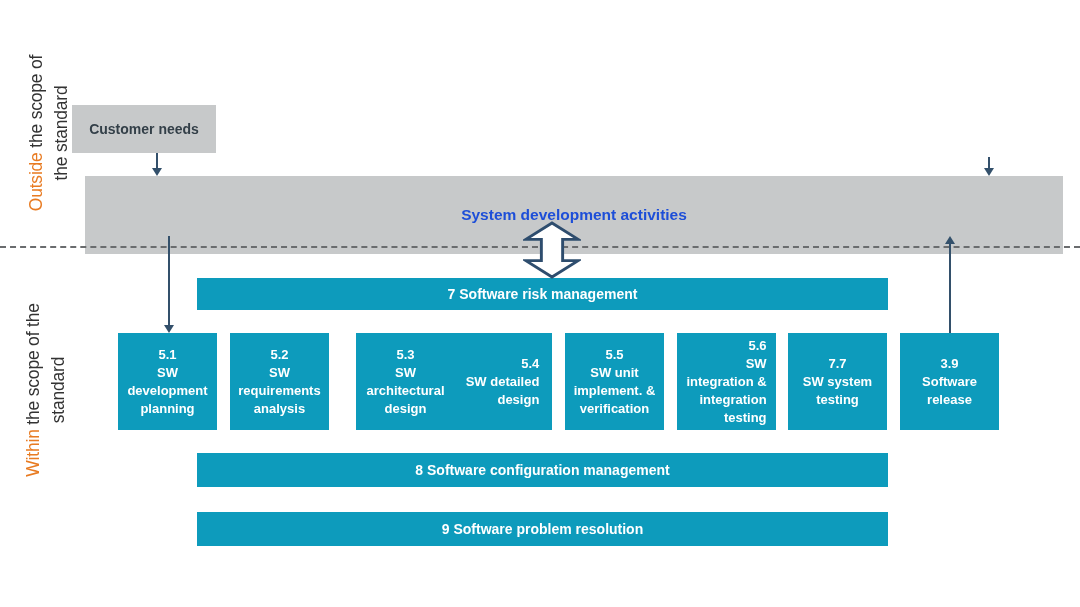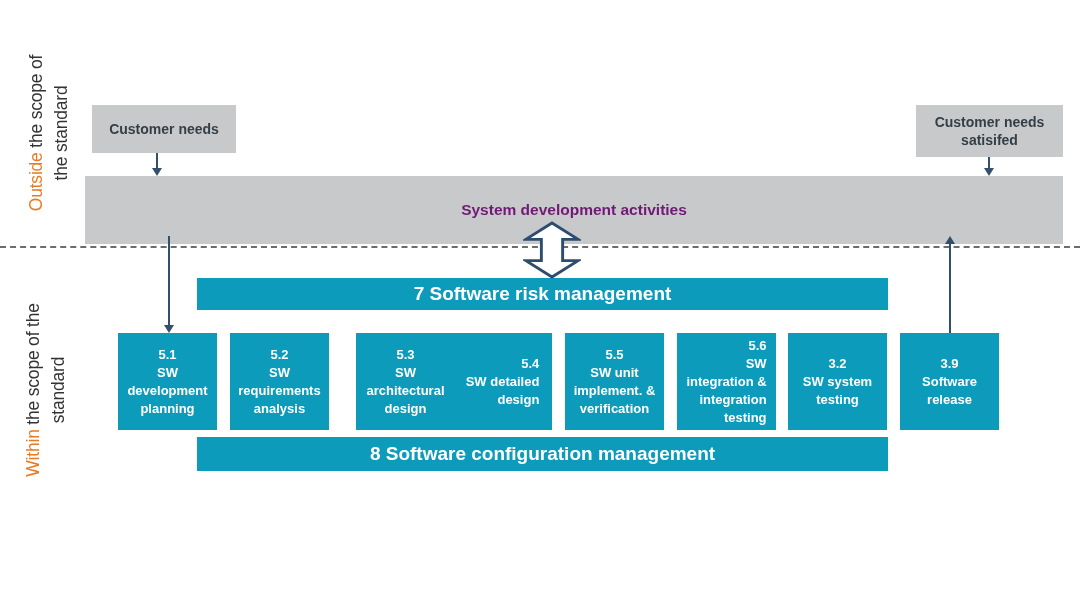"Customer needs" #customer-needs { left: 92px -> 72px }
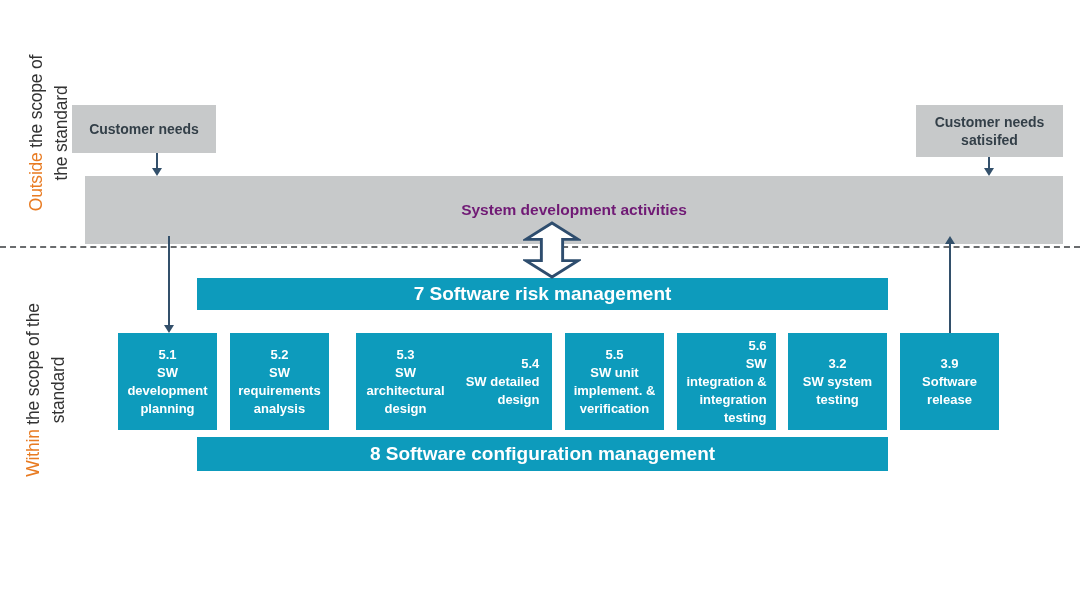"Customer needs satisifed" div.gray-box { html: <div>Customer needs satisifed</div> -> none }
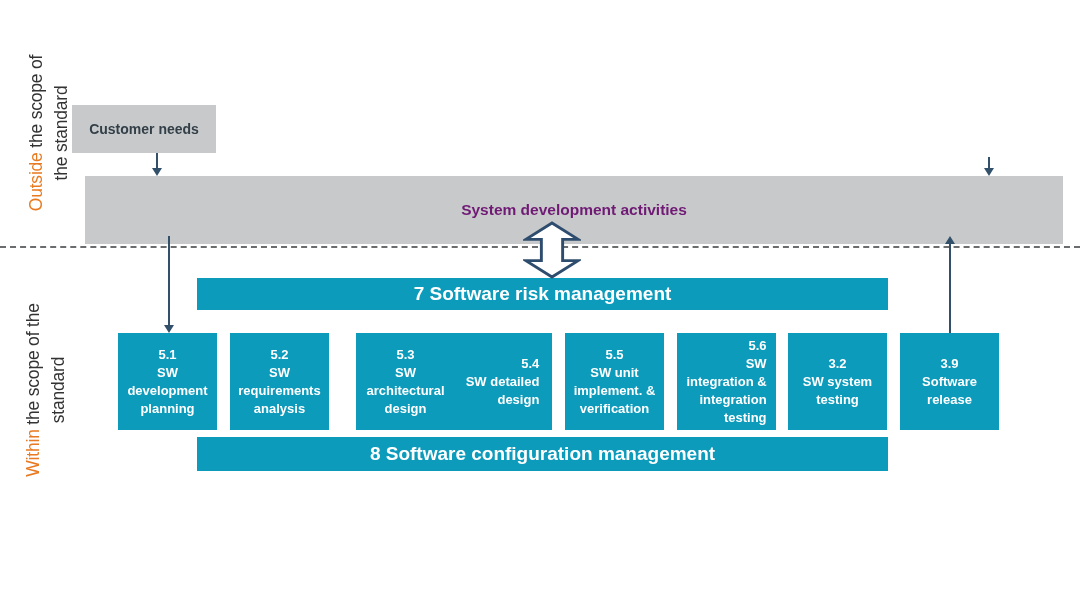"System development activities" .system-bar { color: #701a75 -> #1d4ed8; height: 68px -> 78px }
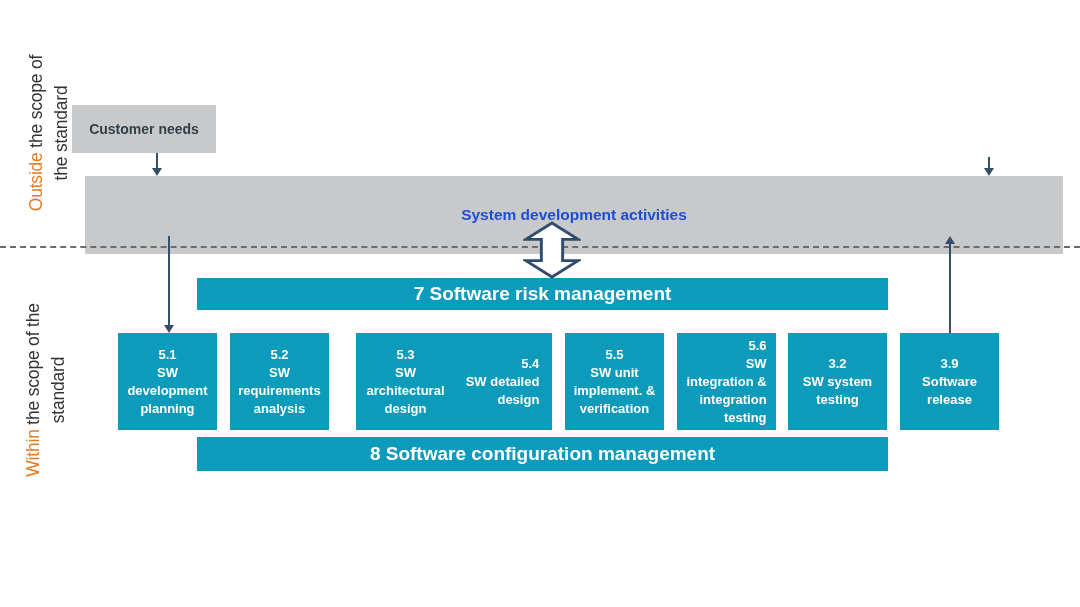"7 Software risk management" .tbar { font-size: 19px -> 14px }
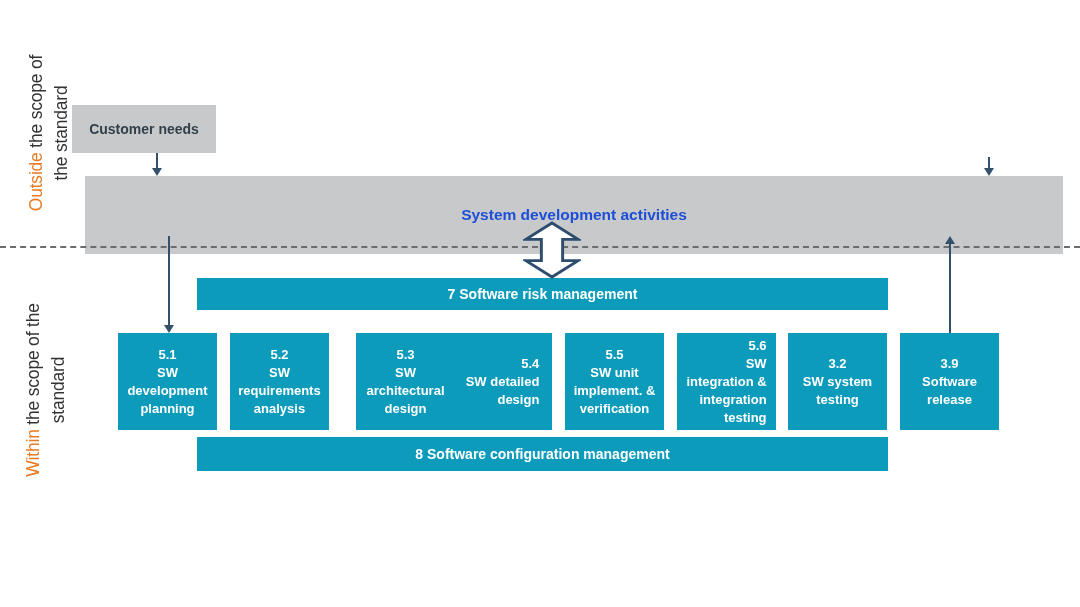"3.2" div.pbox { text: 3.2 -> 7.7 }
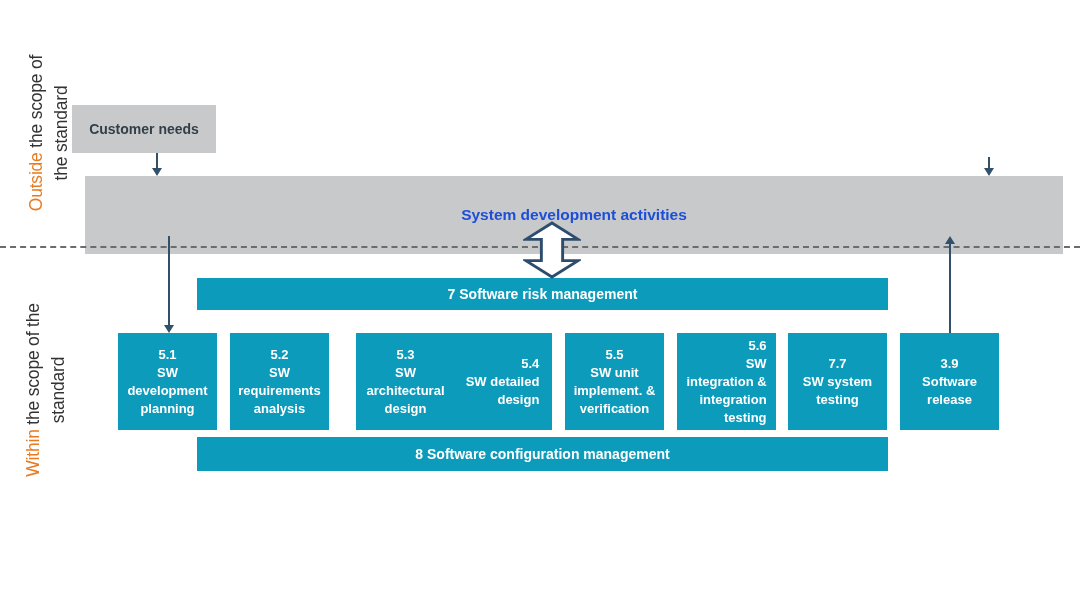"8 Software configuration management" #bar8 { top: 437px -> 453px }
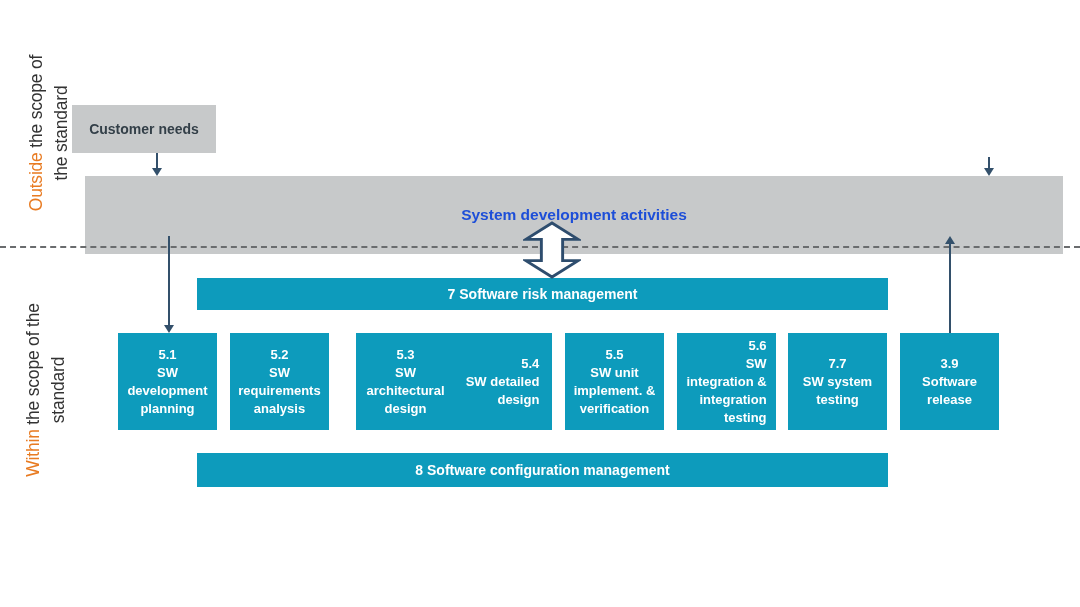"9 Software problem resolution" div.tbar { html: none -> <div> <span>9 Software problem resolution</span> </div> }
